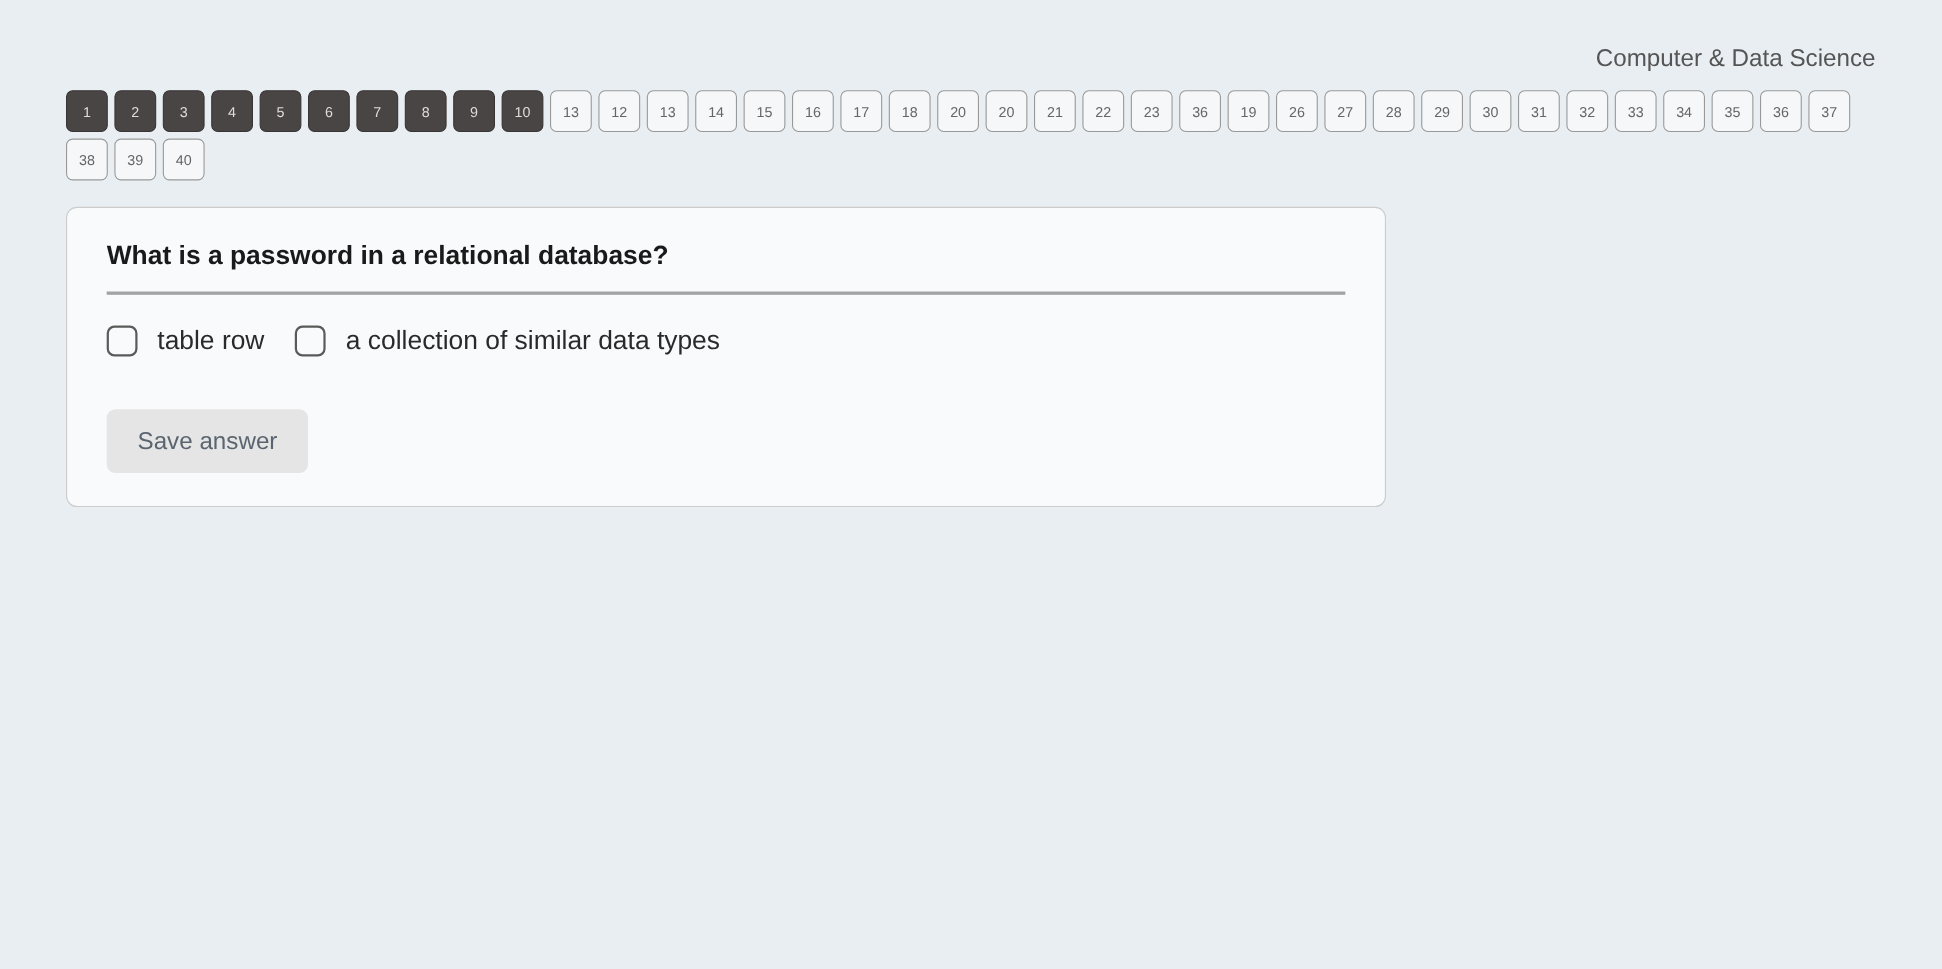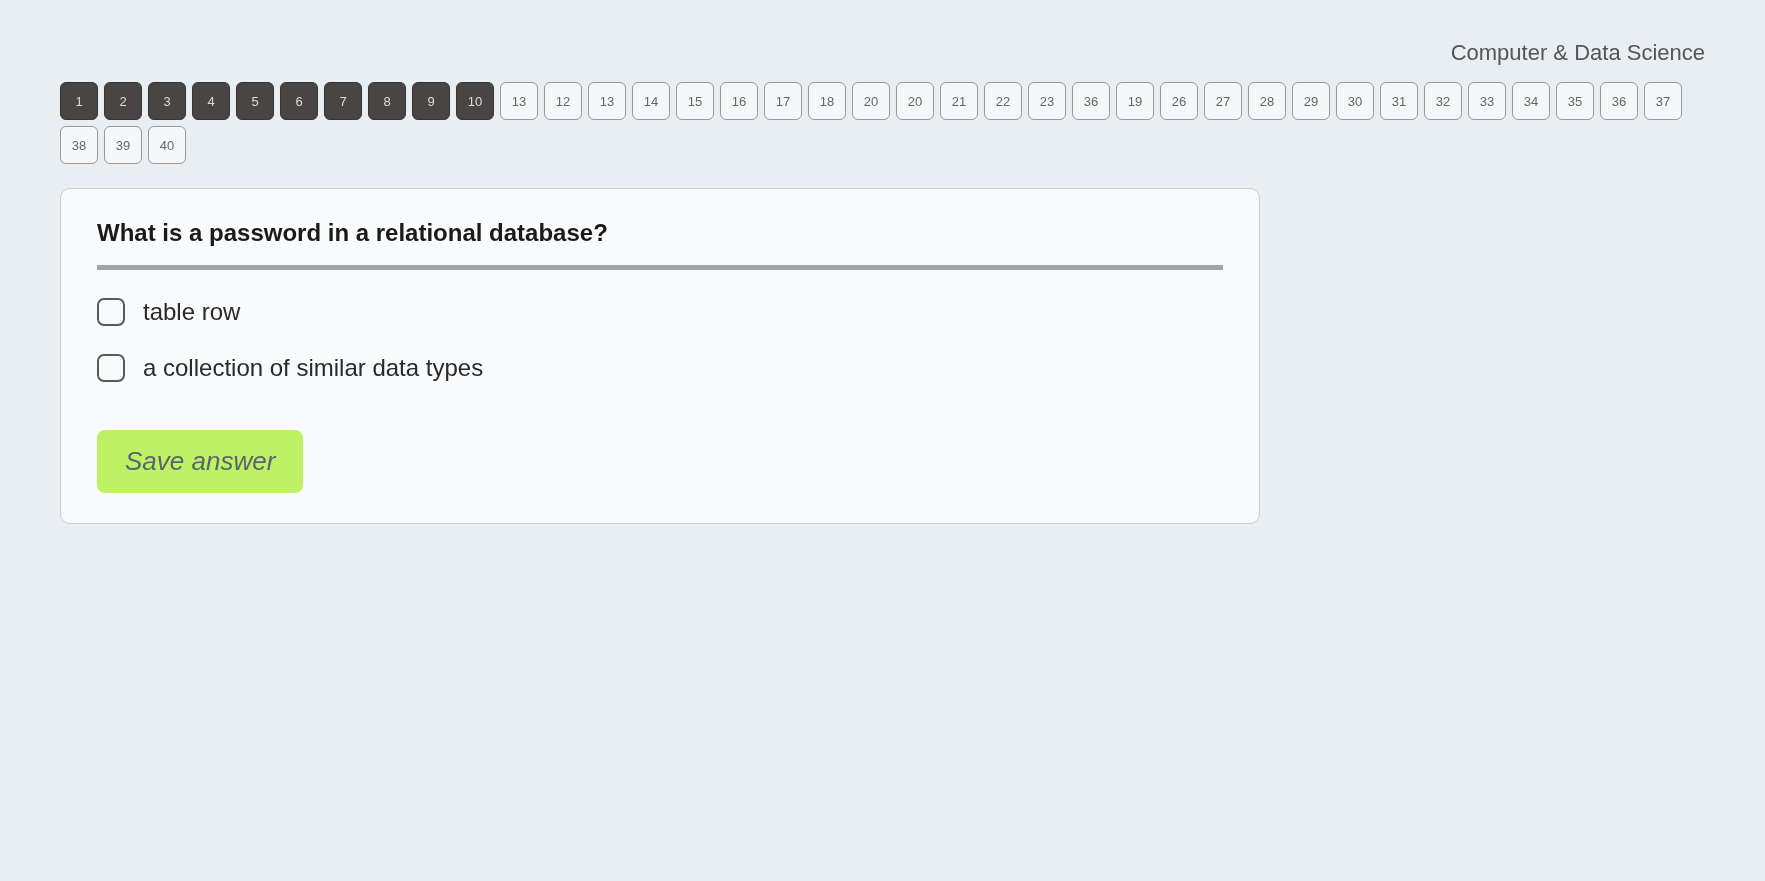"What is a password in" .question-text { border-bottom: 5px solid #a3a3a3 -> 3px solid #a3a3a3 }
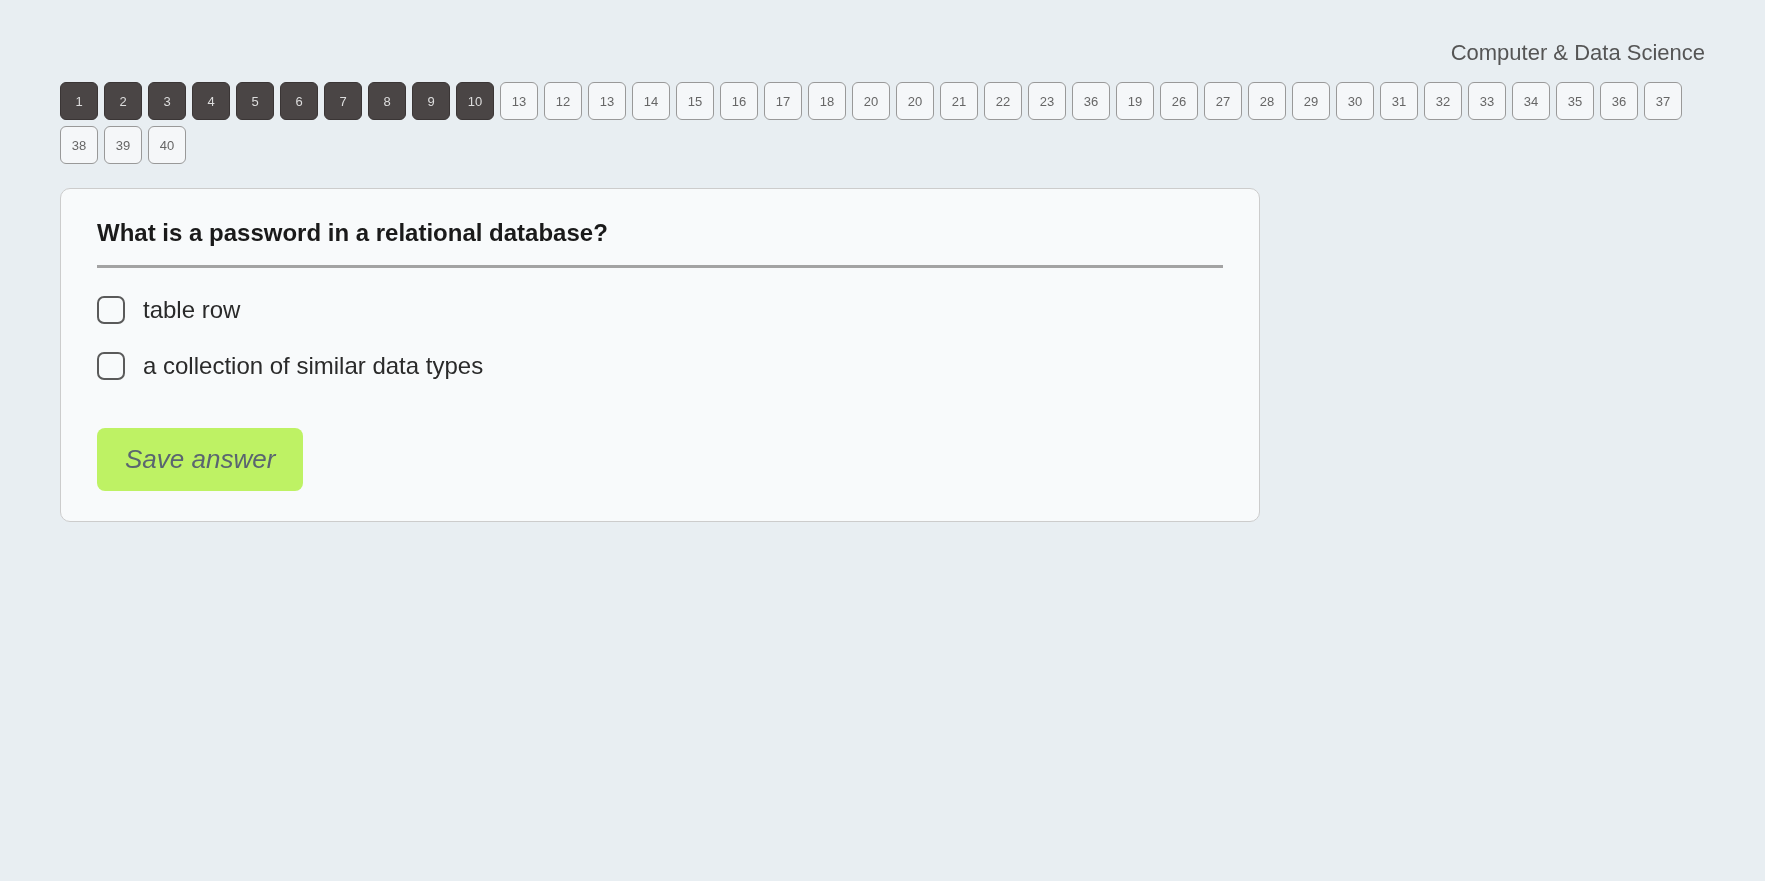"table row" .options-list { flex-direction: column -> row }
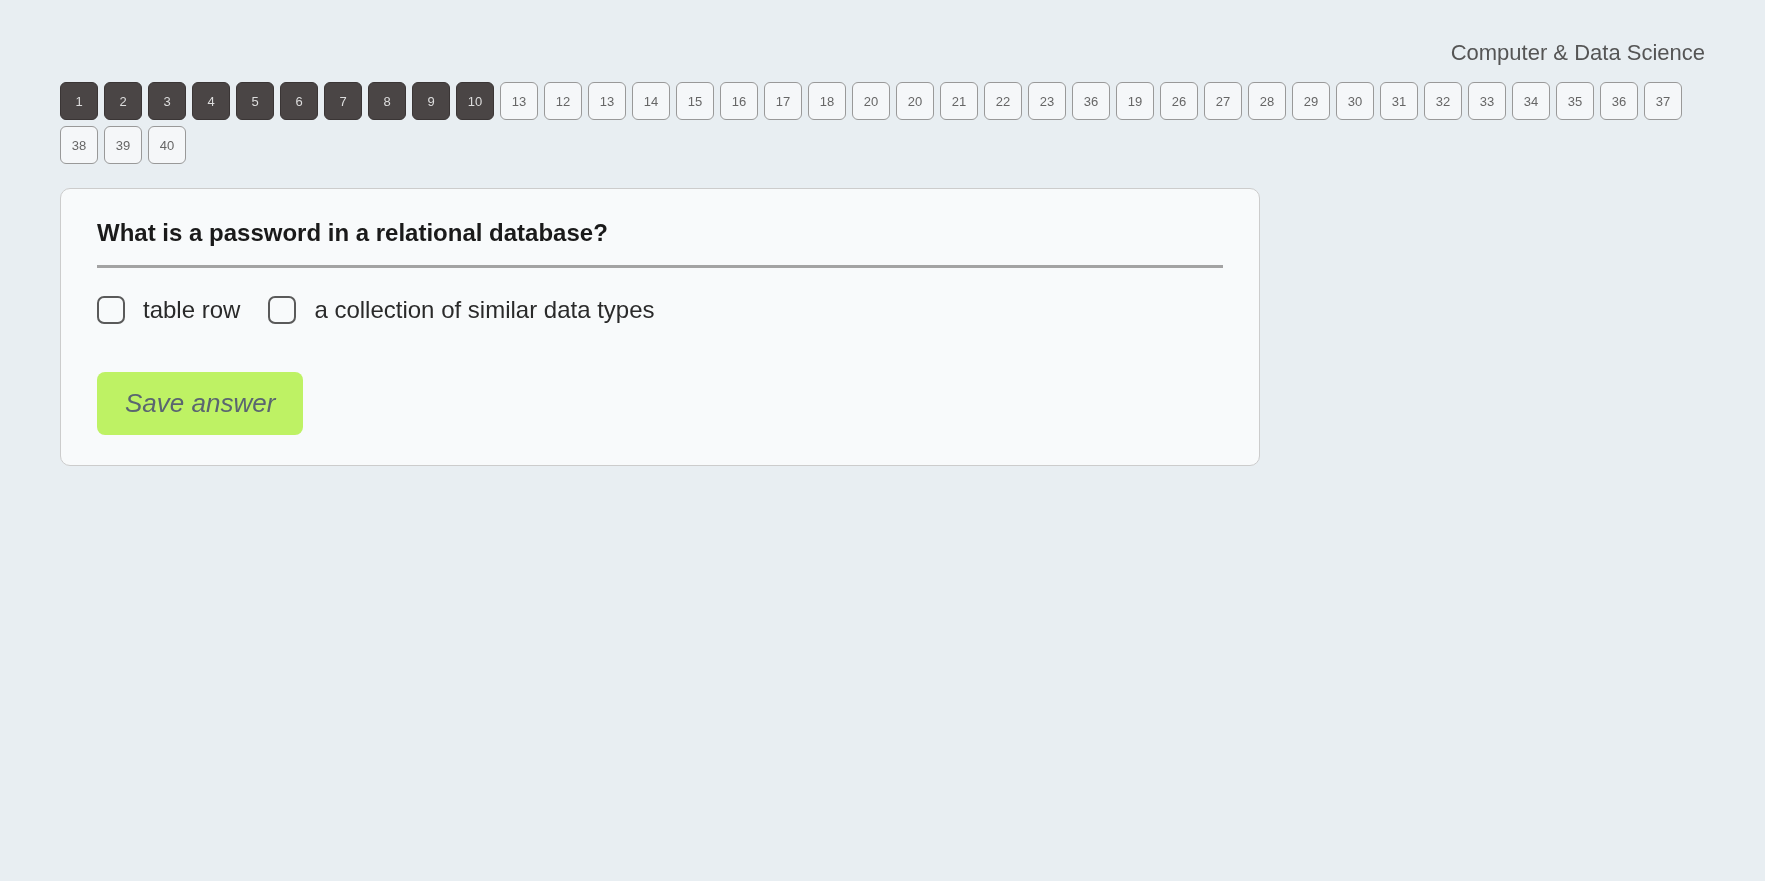"Save answer" .save-button { background: #bef264 -> #e5e5e5; font-size: 26px -> 22px; font-style: italic -> none }
